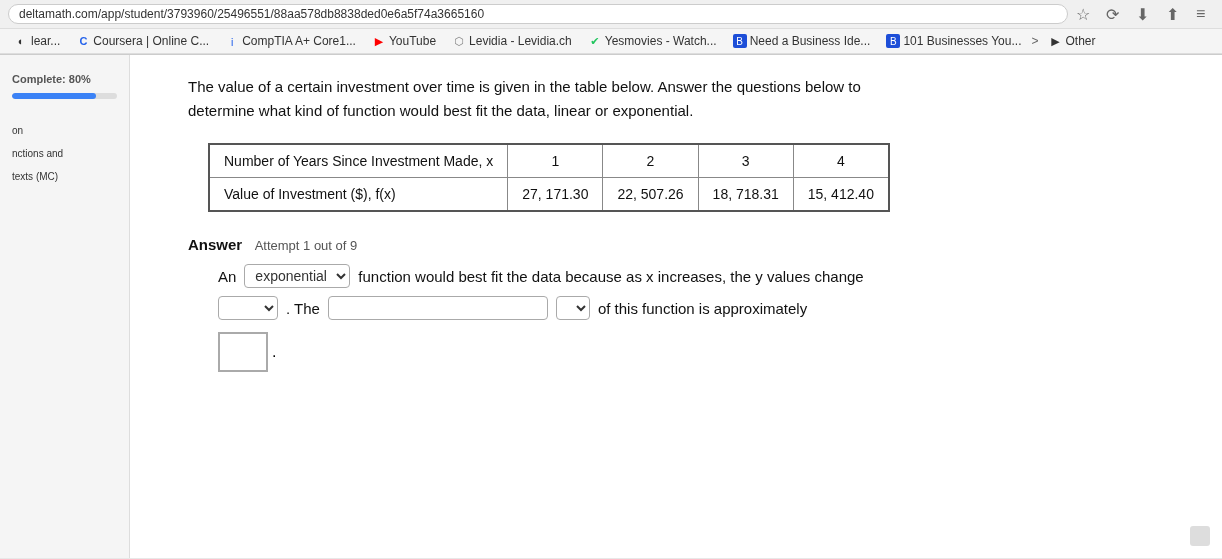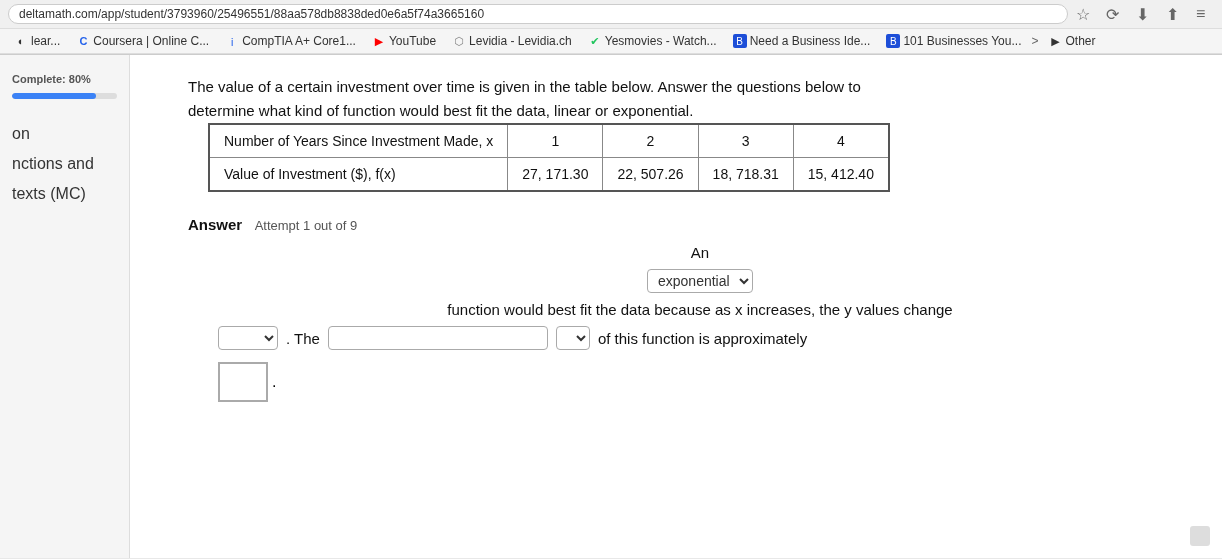"The value of a certain" .problem-text { margin-bottom: none -> 20px }
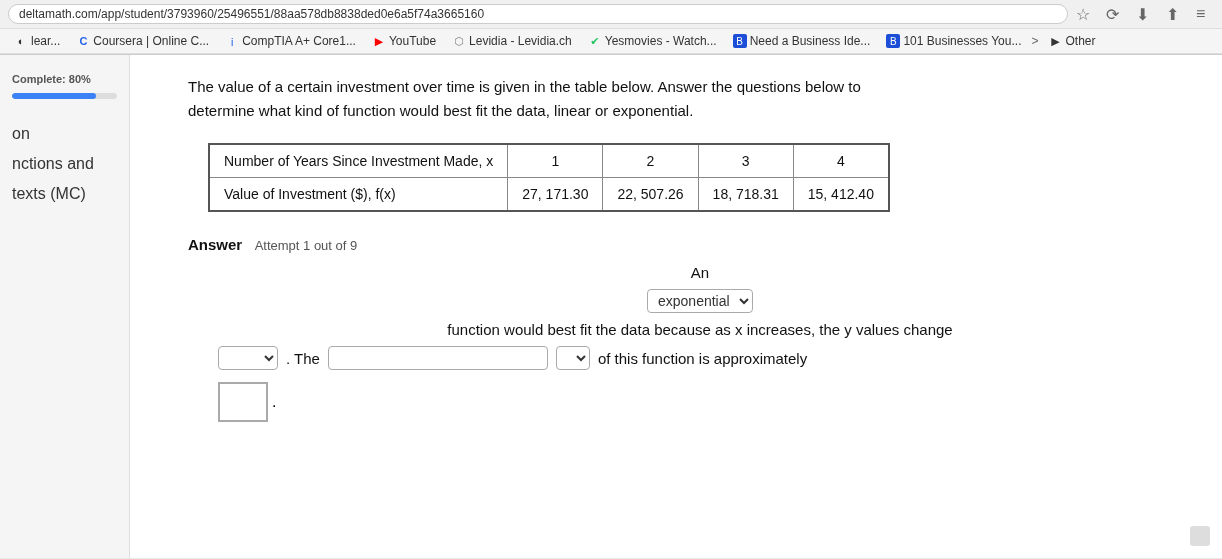"on" .sidebar-item { font-size: 16px -> 10px }
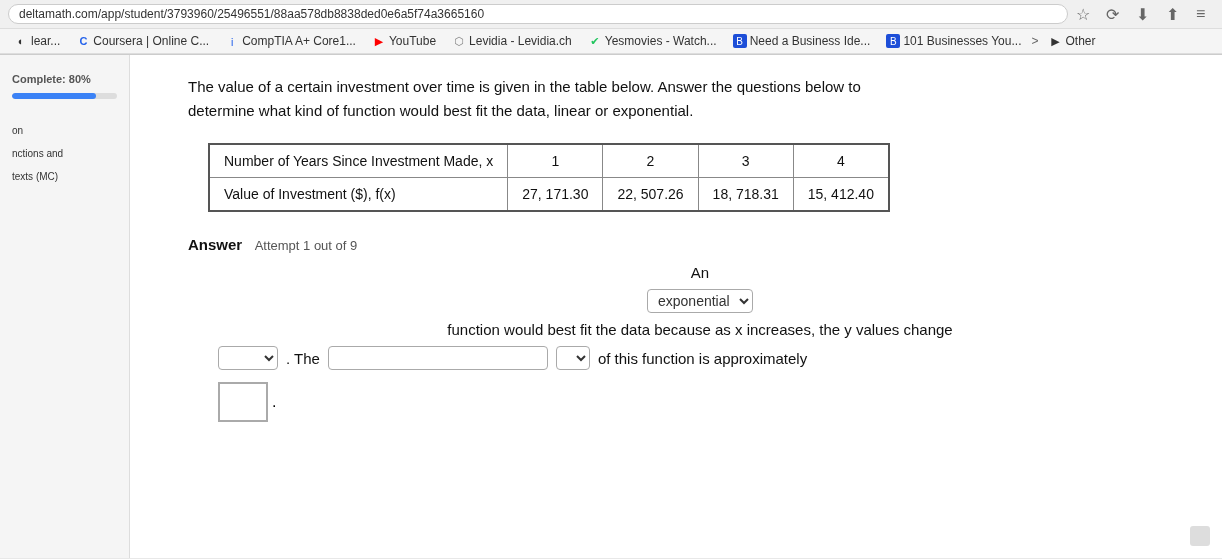"An" .answer-row { flex-direction: column -> none }
